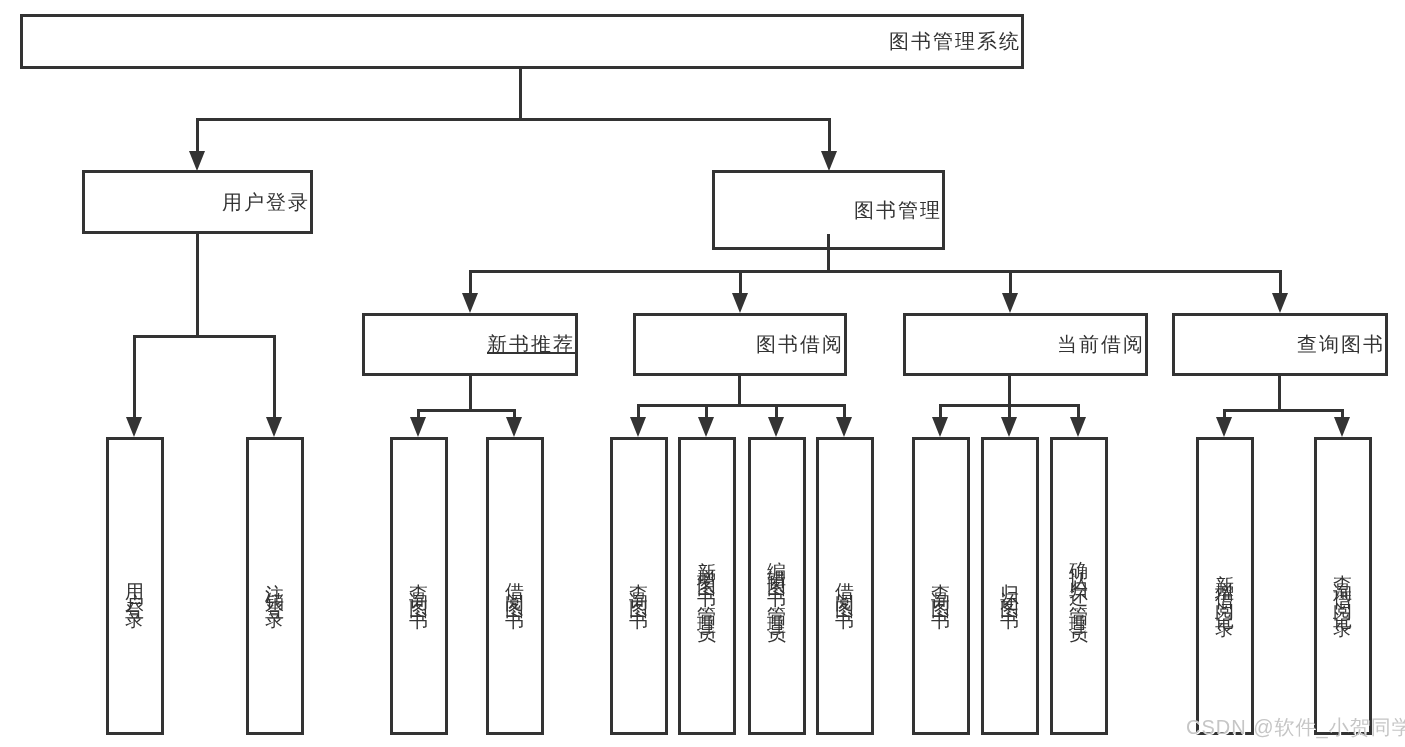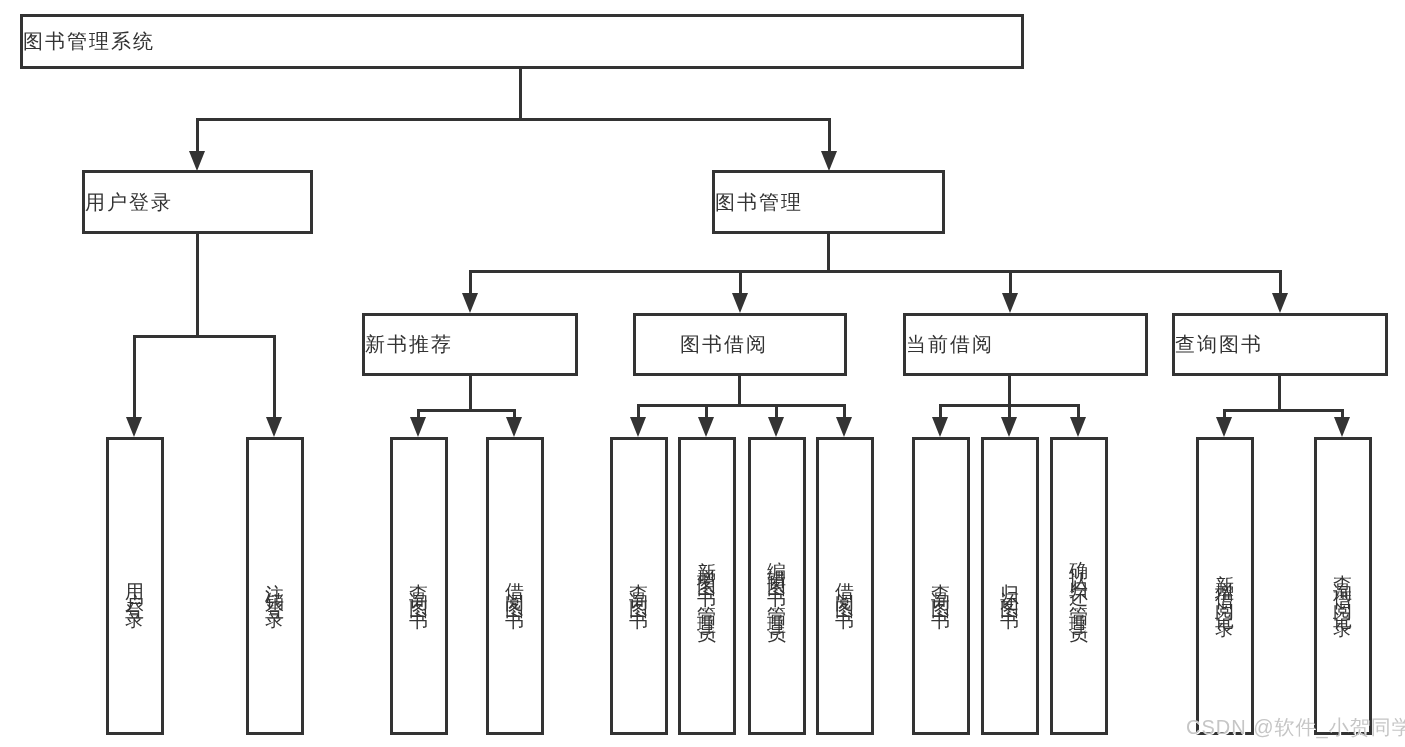"图书管理系统" .box { justify-content: flex-start -> flex-end }
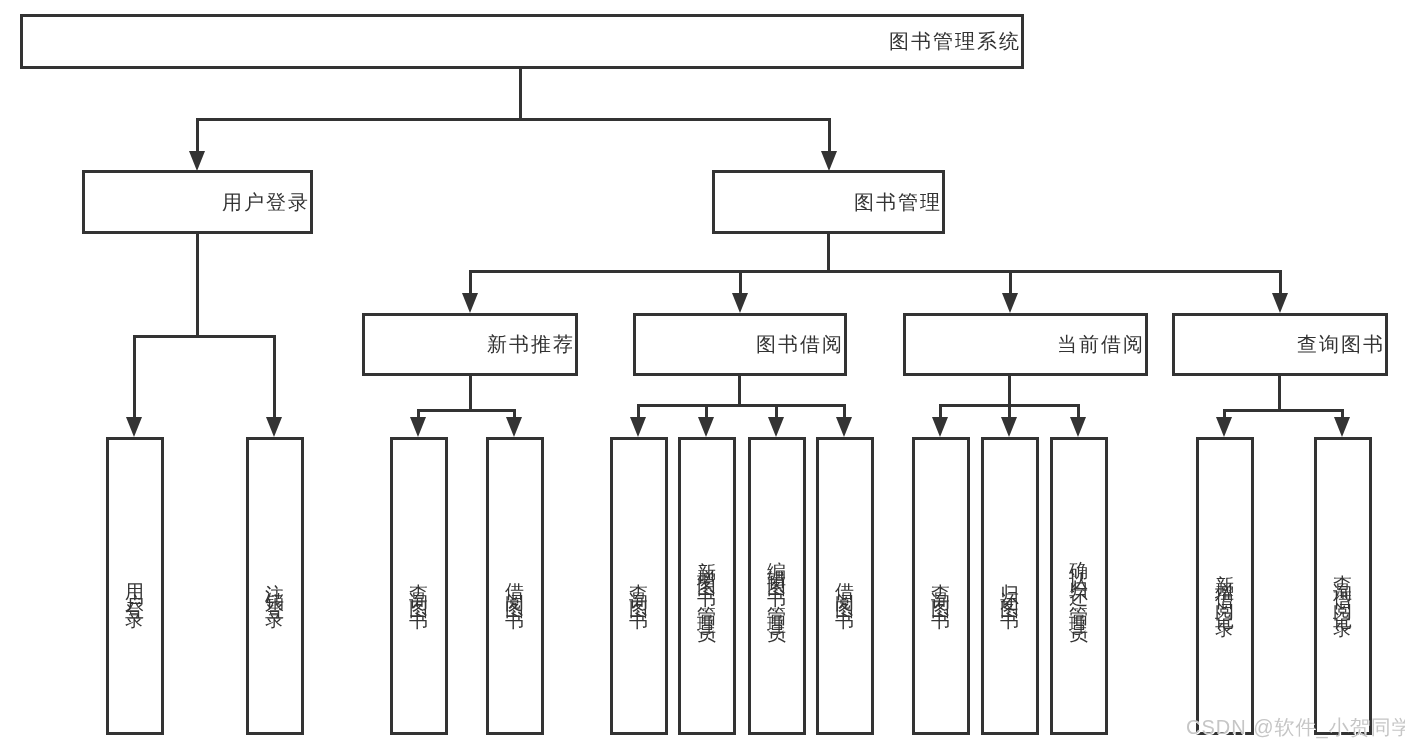"图书管理" div.box { height: 64px -> 80px }
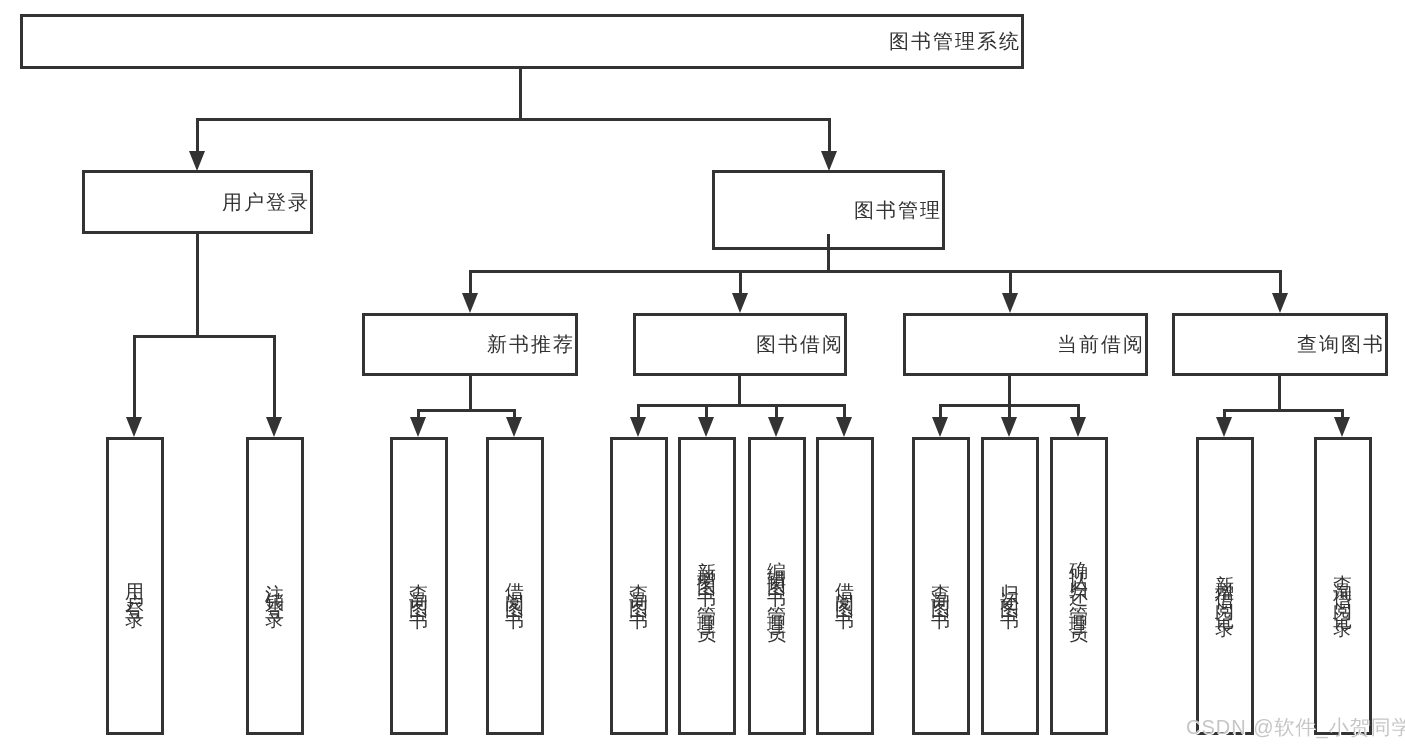"新书推荐" div.box { text-decoration: none -> underline }
